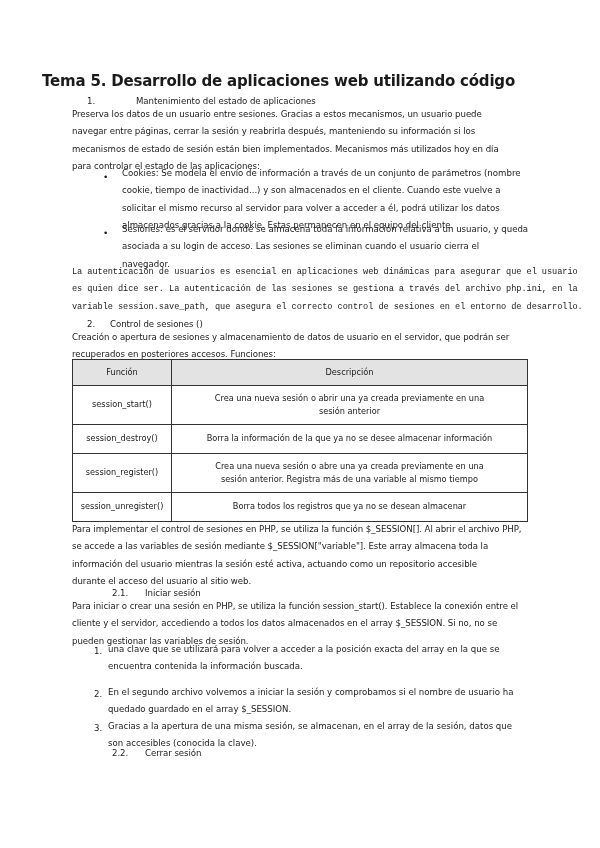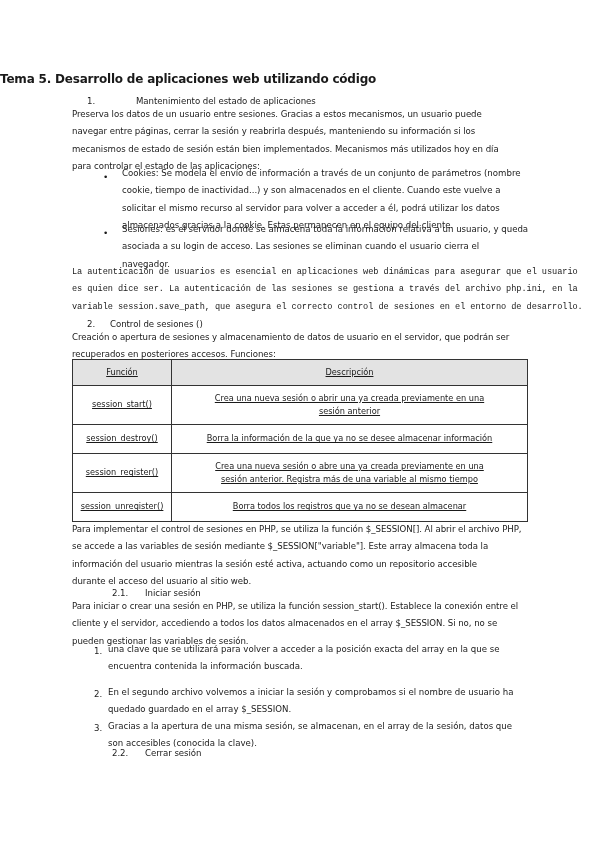"Tema 5. Desarrollo de aplicaciones" .title { font-size: 12px -> 15px; text-align: left -> right }
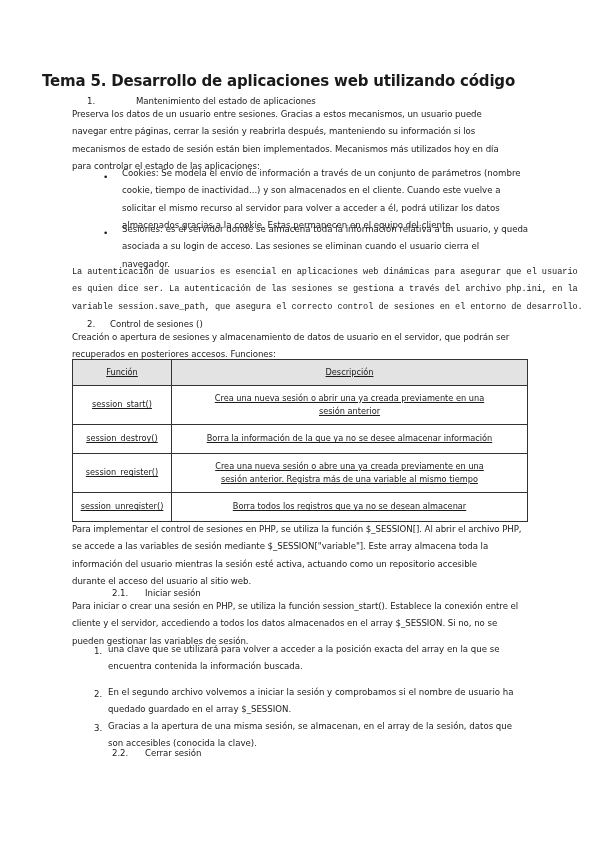"Función" table.ftab td, table.ftab th { text-decoration: underline -> none }
